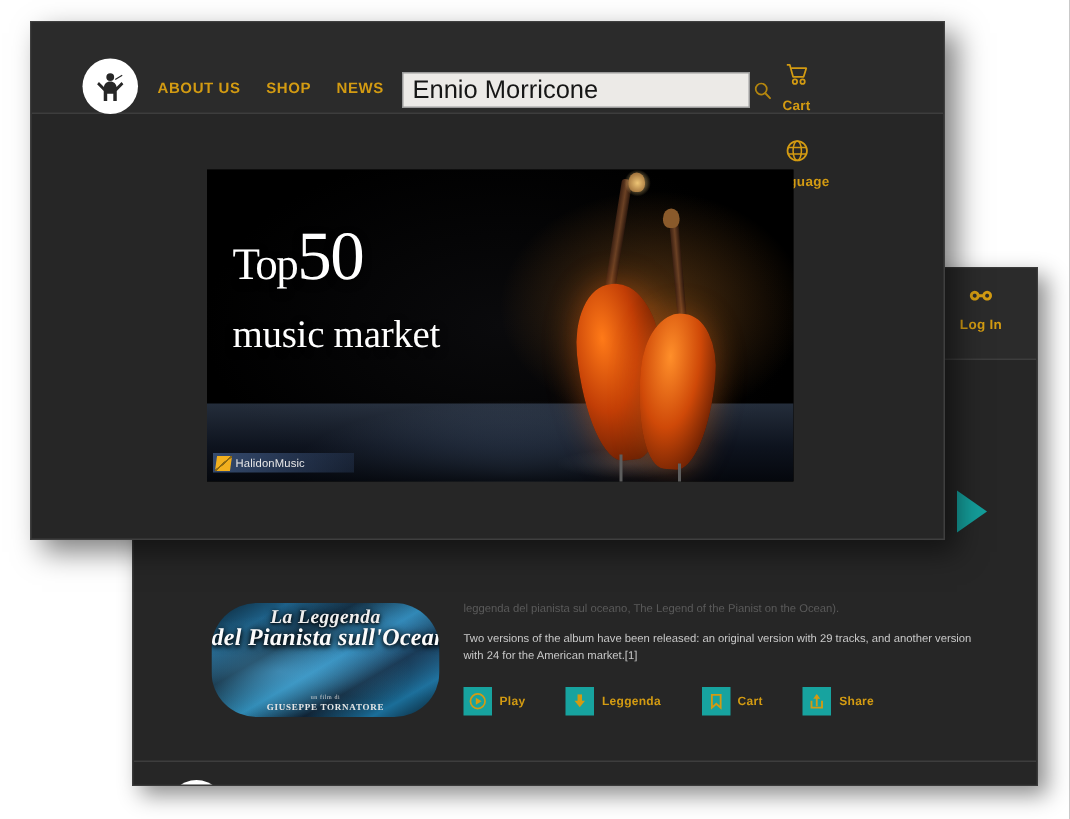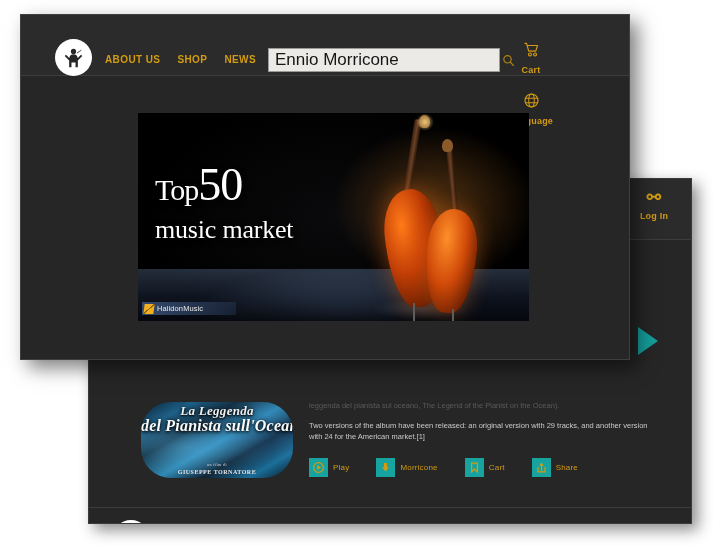"Top50" #v-l1 { line-height: 48px -> 60px; margin-top: 20px -> none }
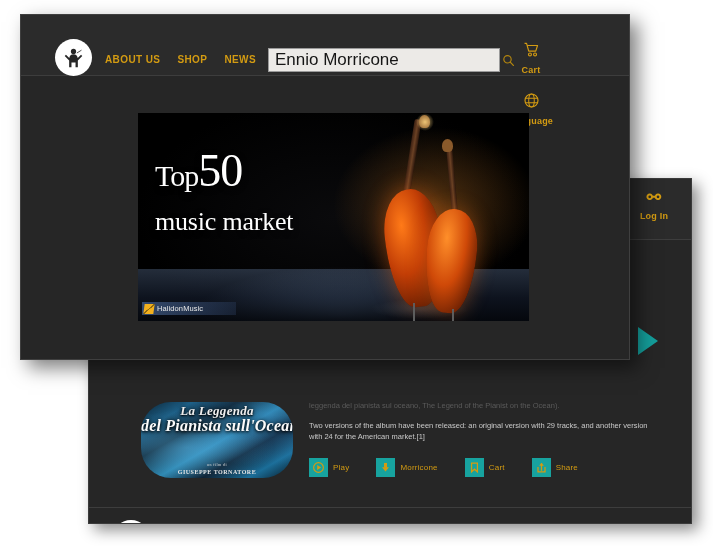"Play" .act-lbl { font-weight: normal -> bold }
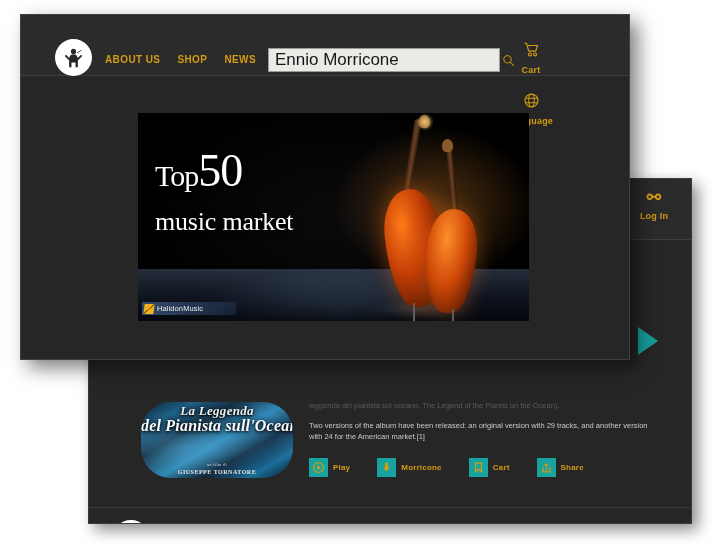"Morricone" span.act-lbl { text: Morricone -> Leggenda }
